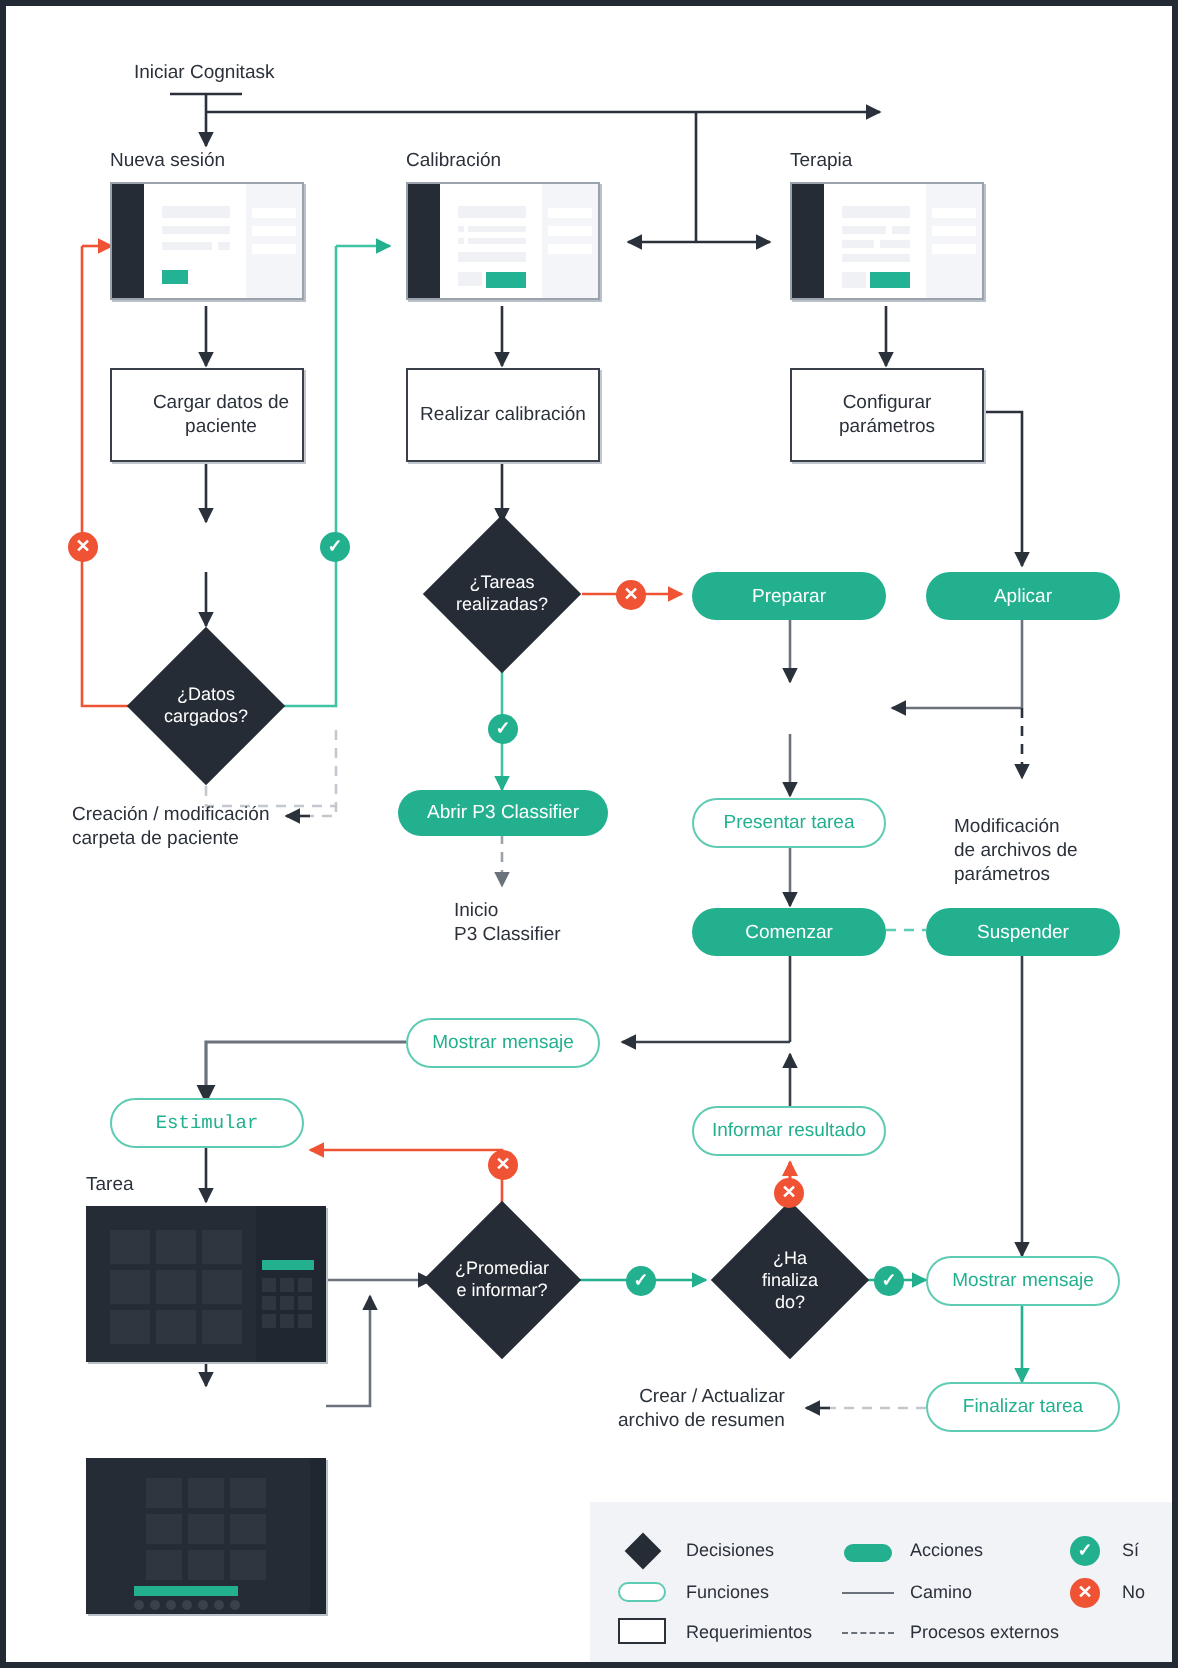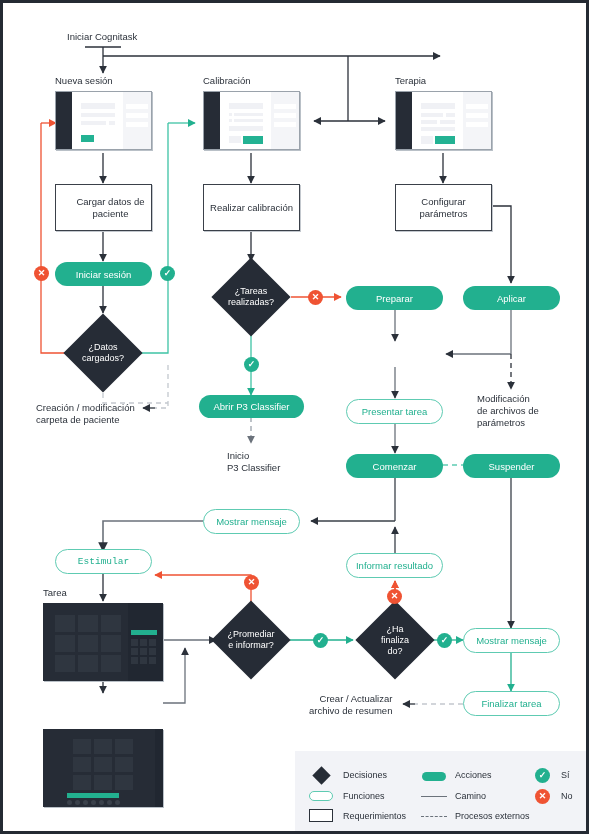"Iniciar sesión" div.action { html: <div>Iniciar sesión</div> -> none }
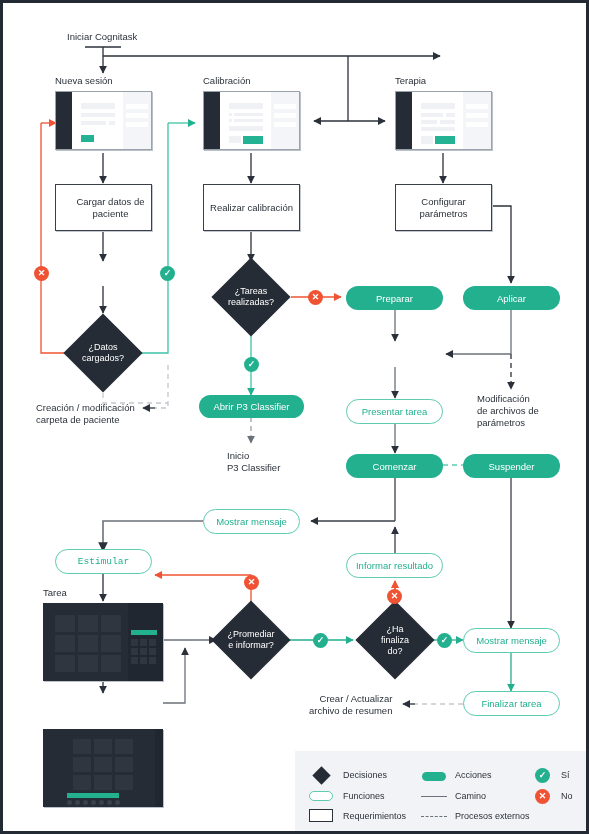"Modificación" div.lbl { top: 390px -> 405px }
